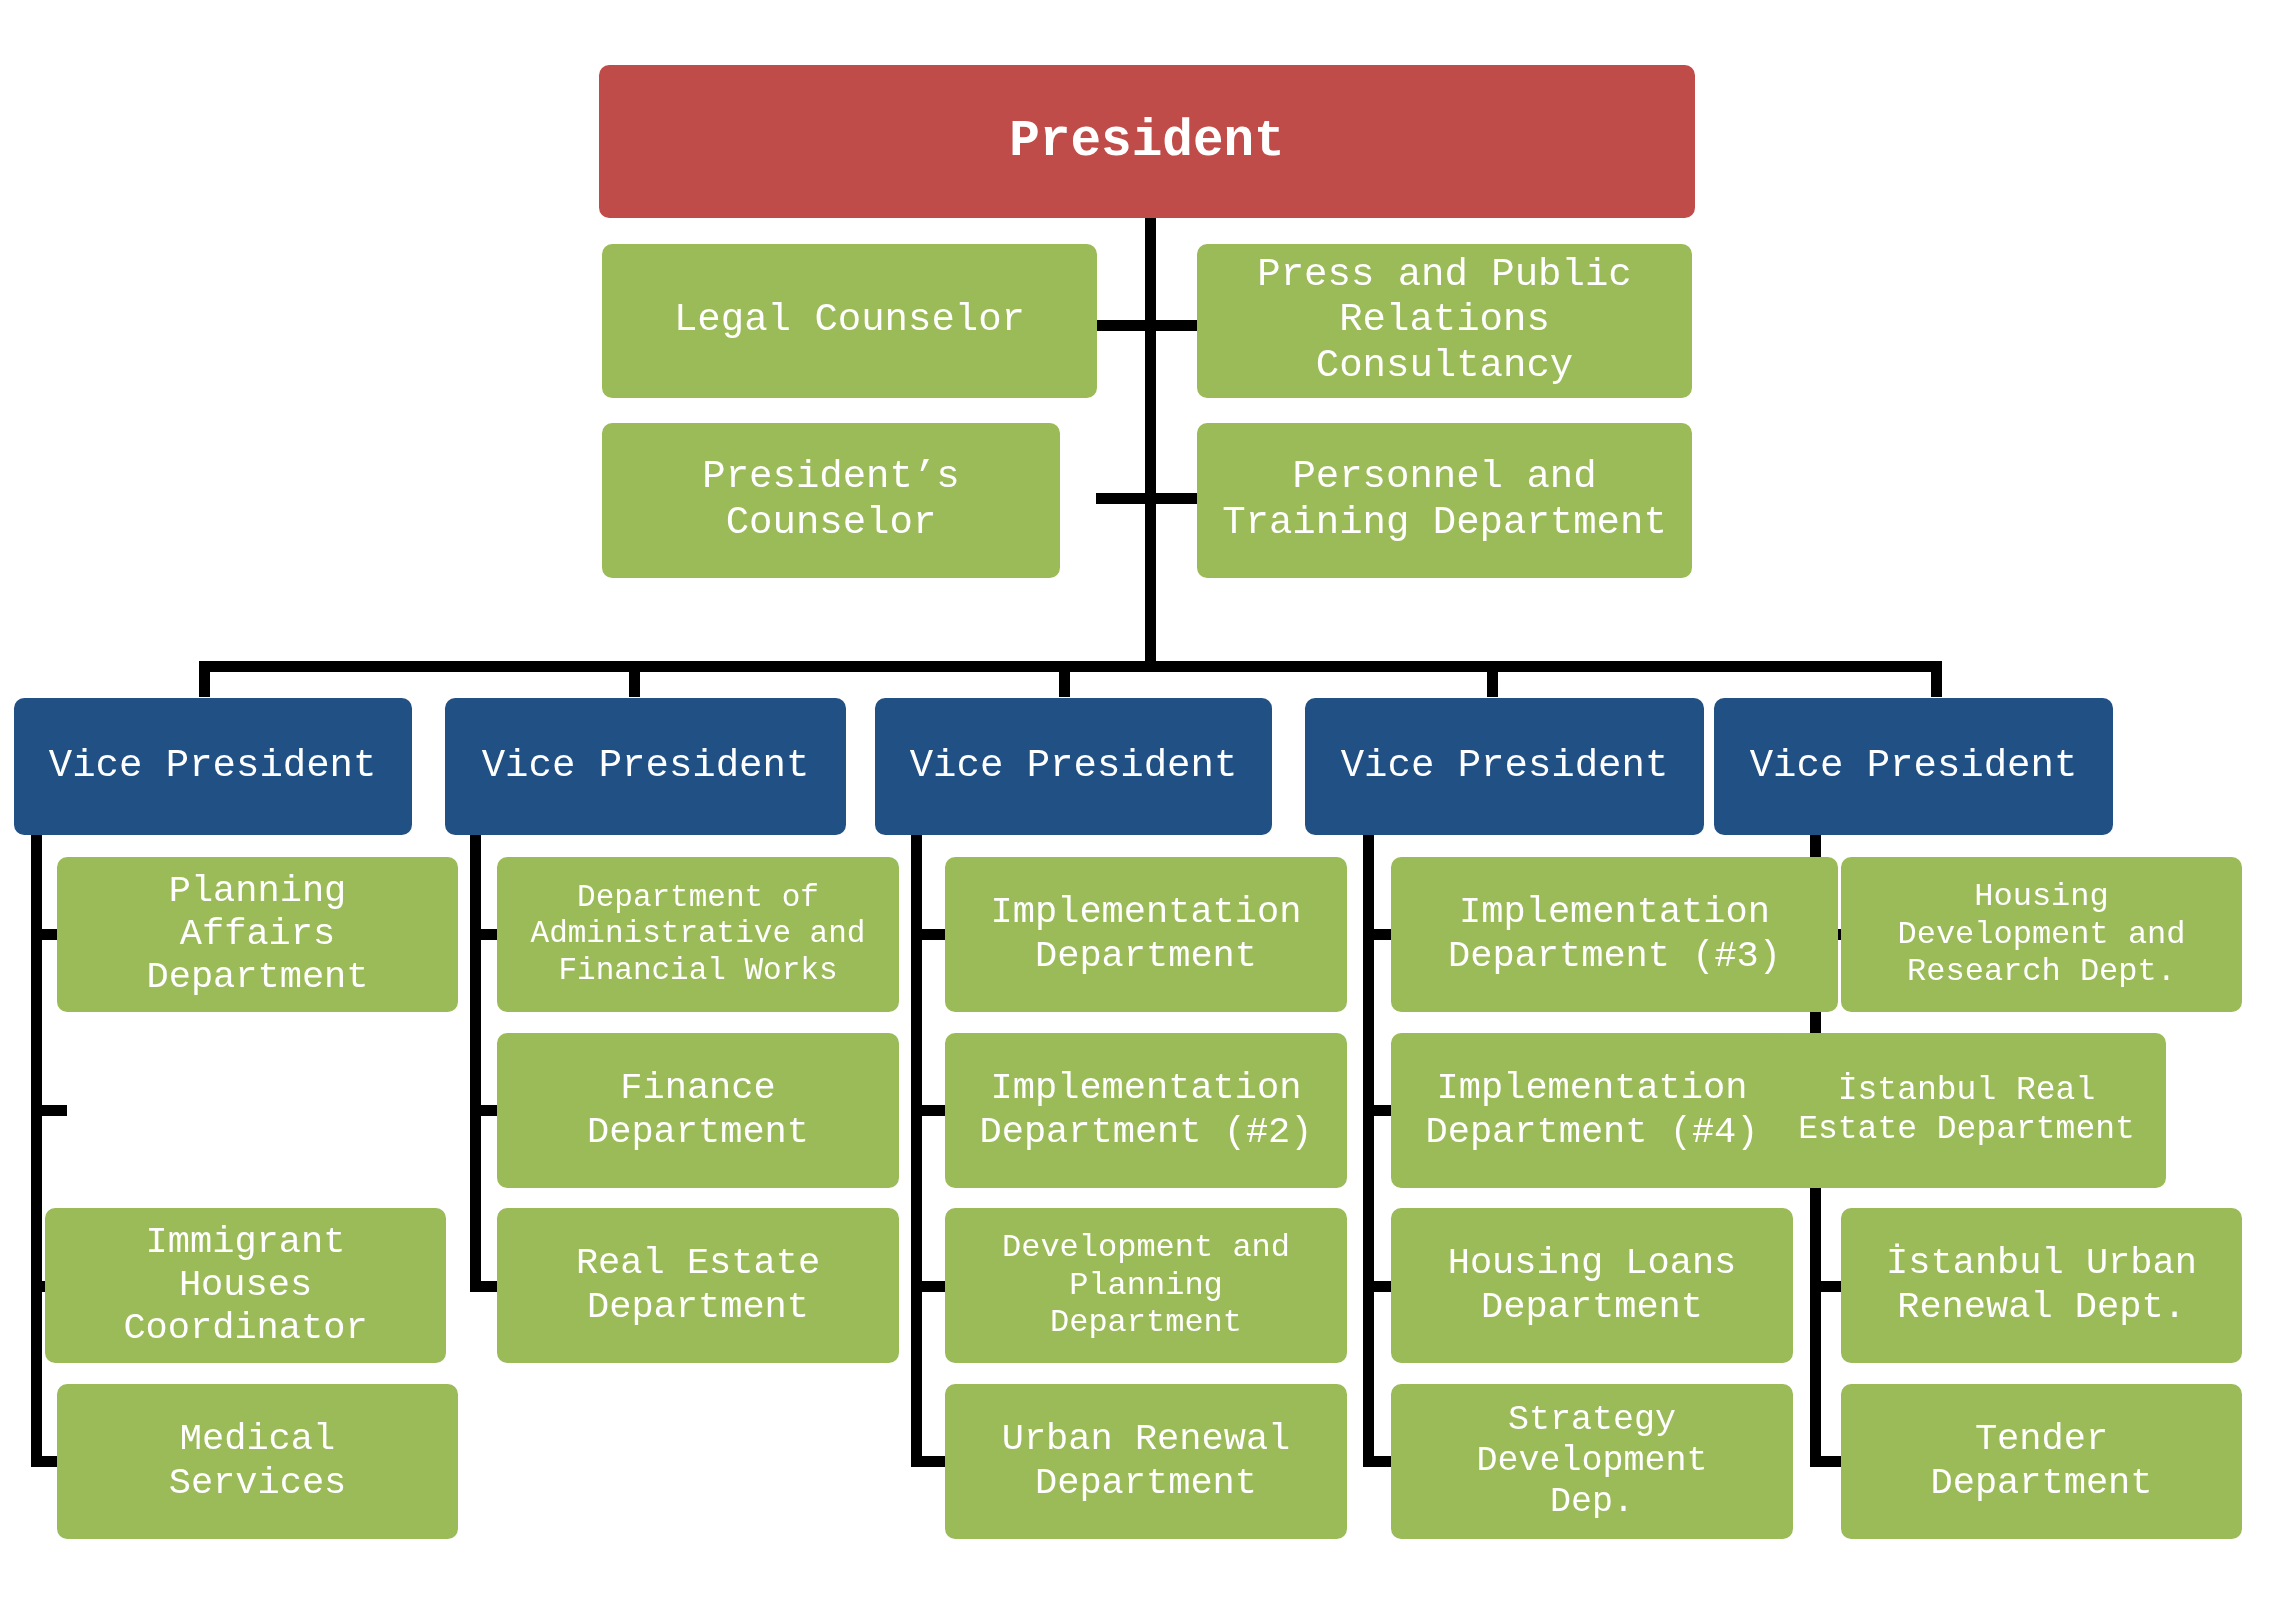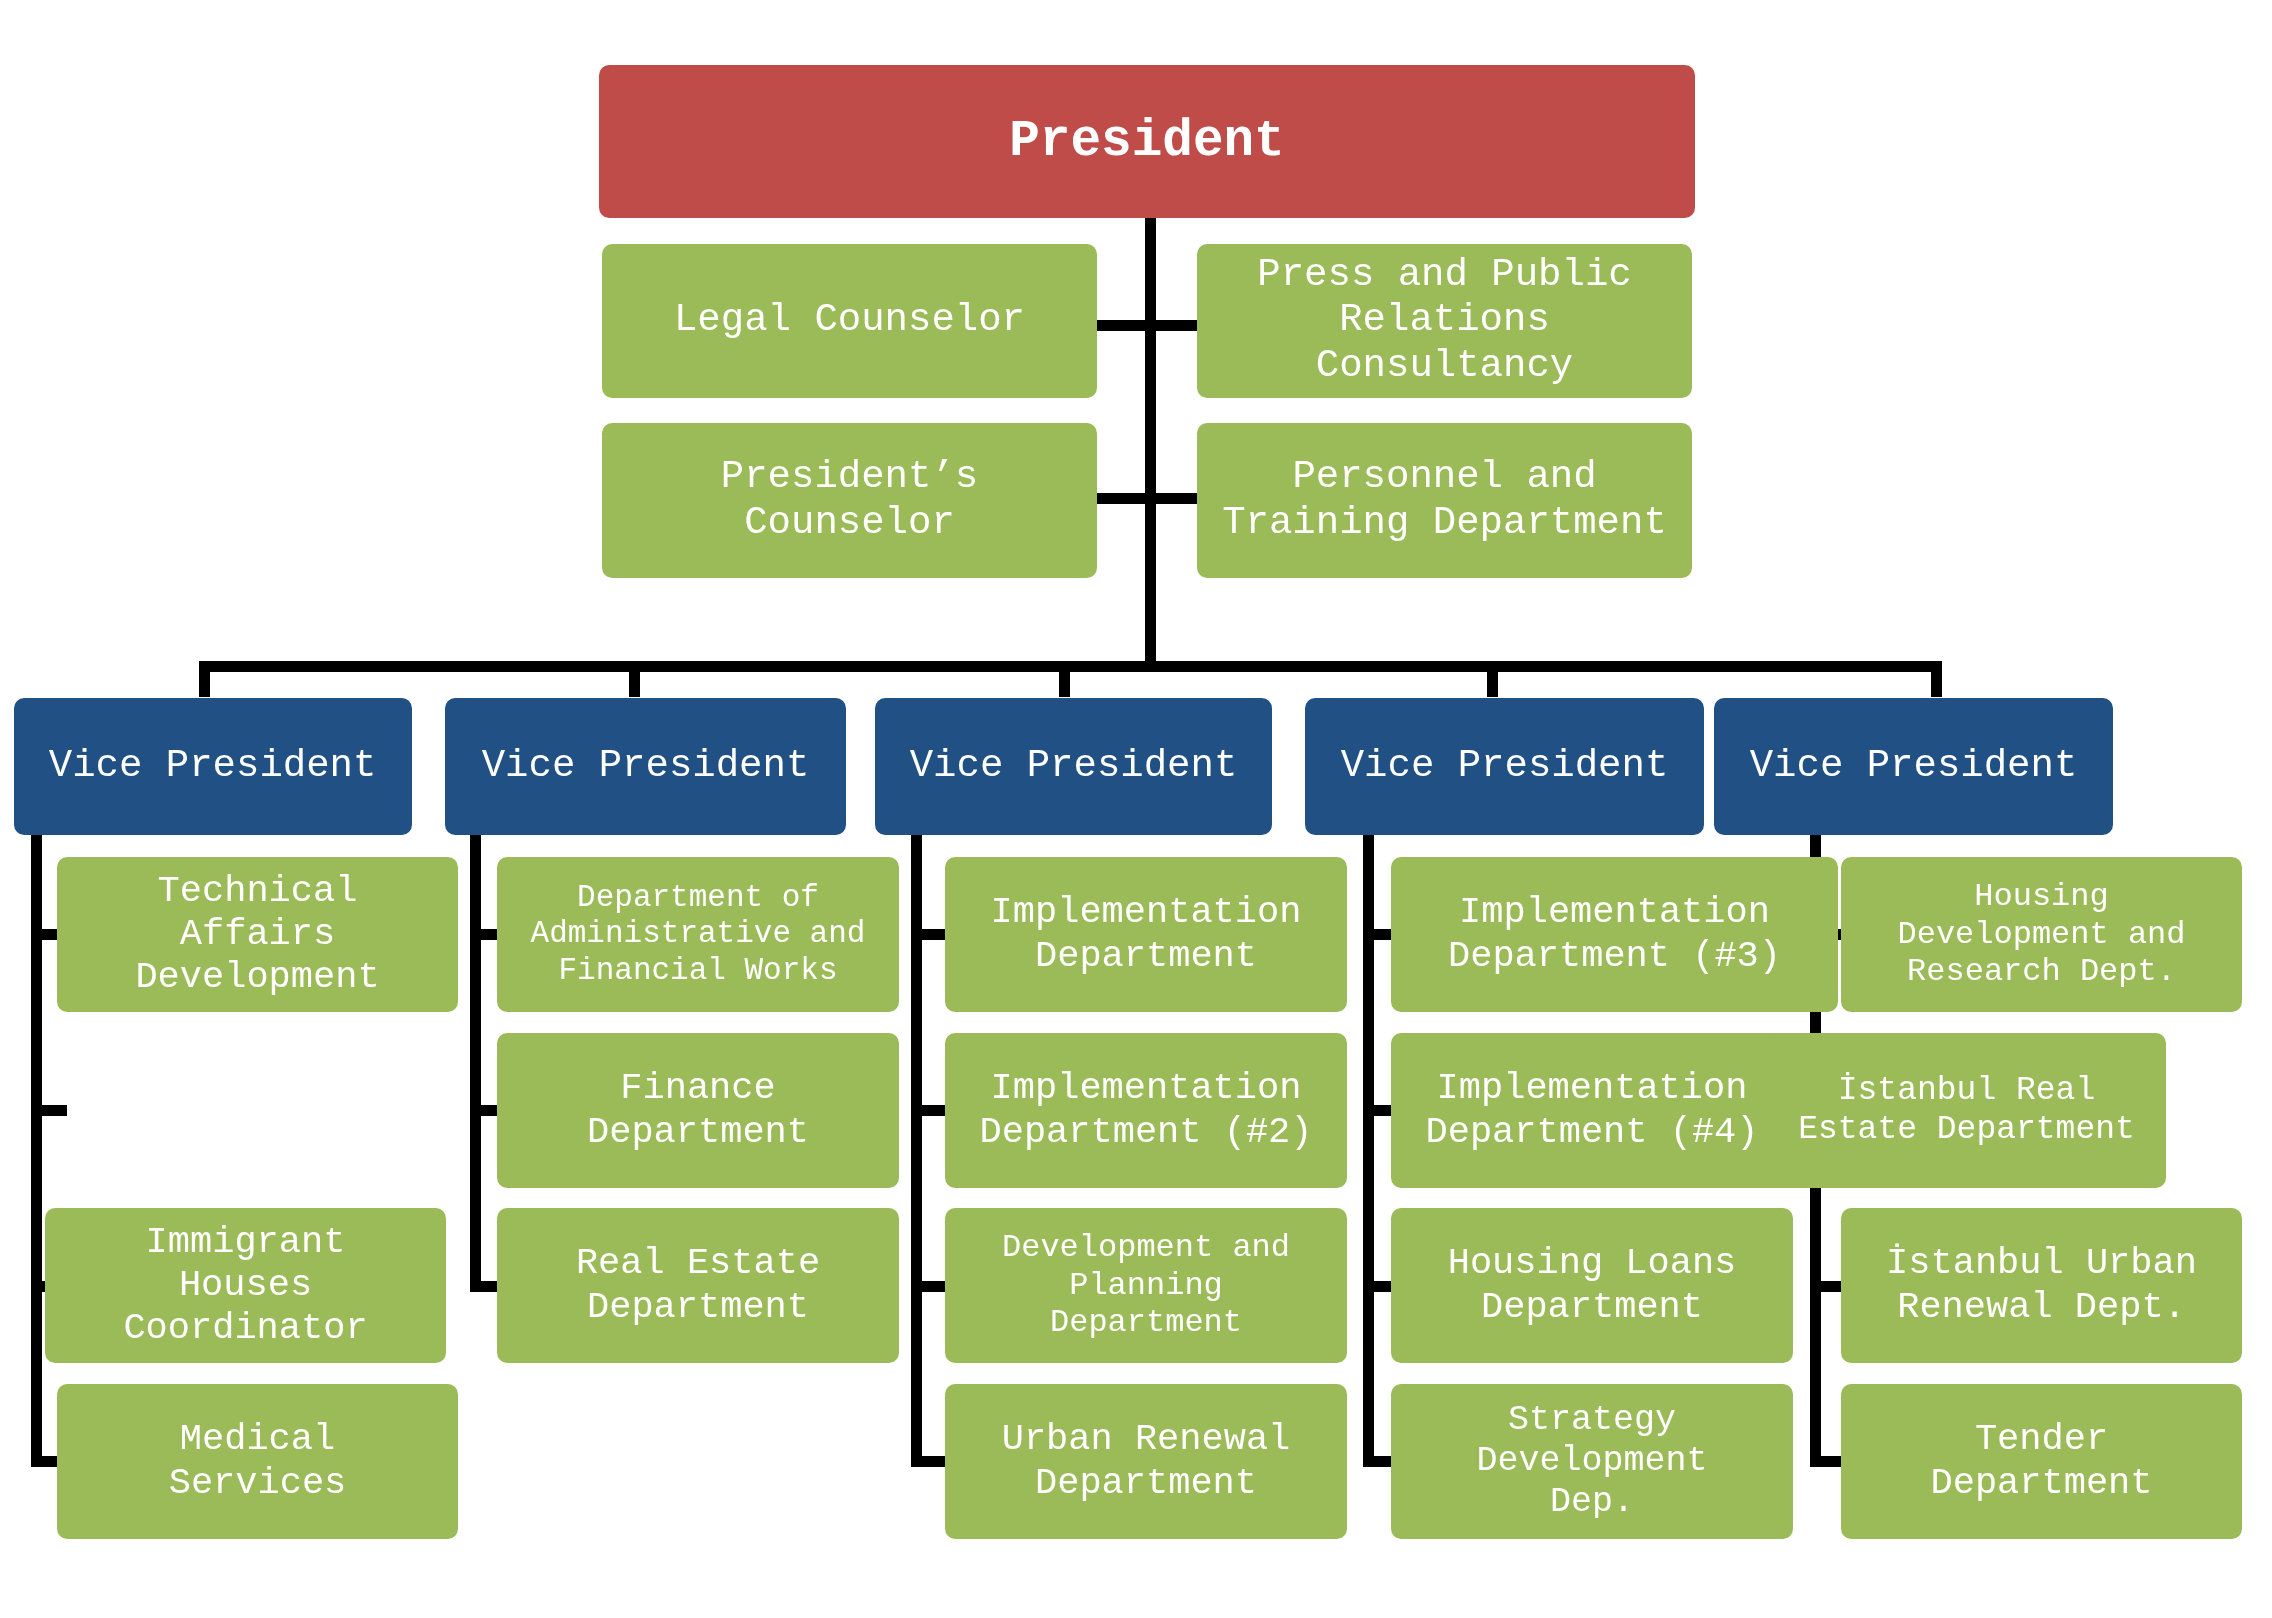"President’s Counselor" div.box { width: 495px -> 458px }
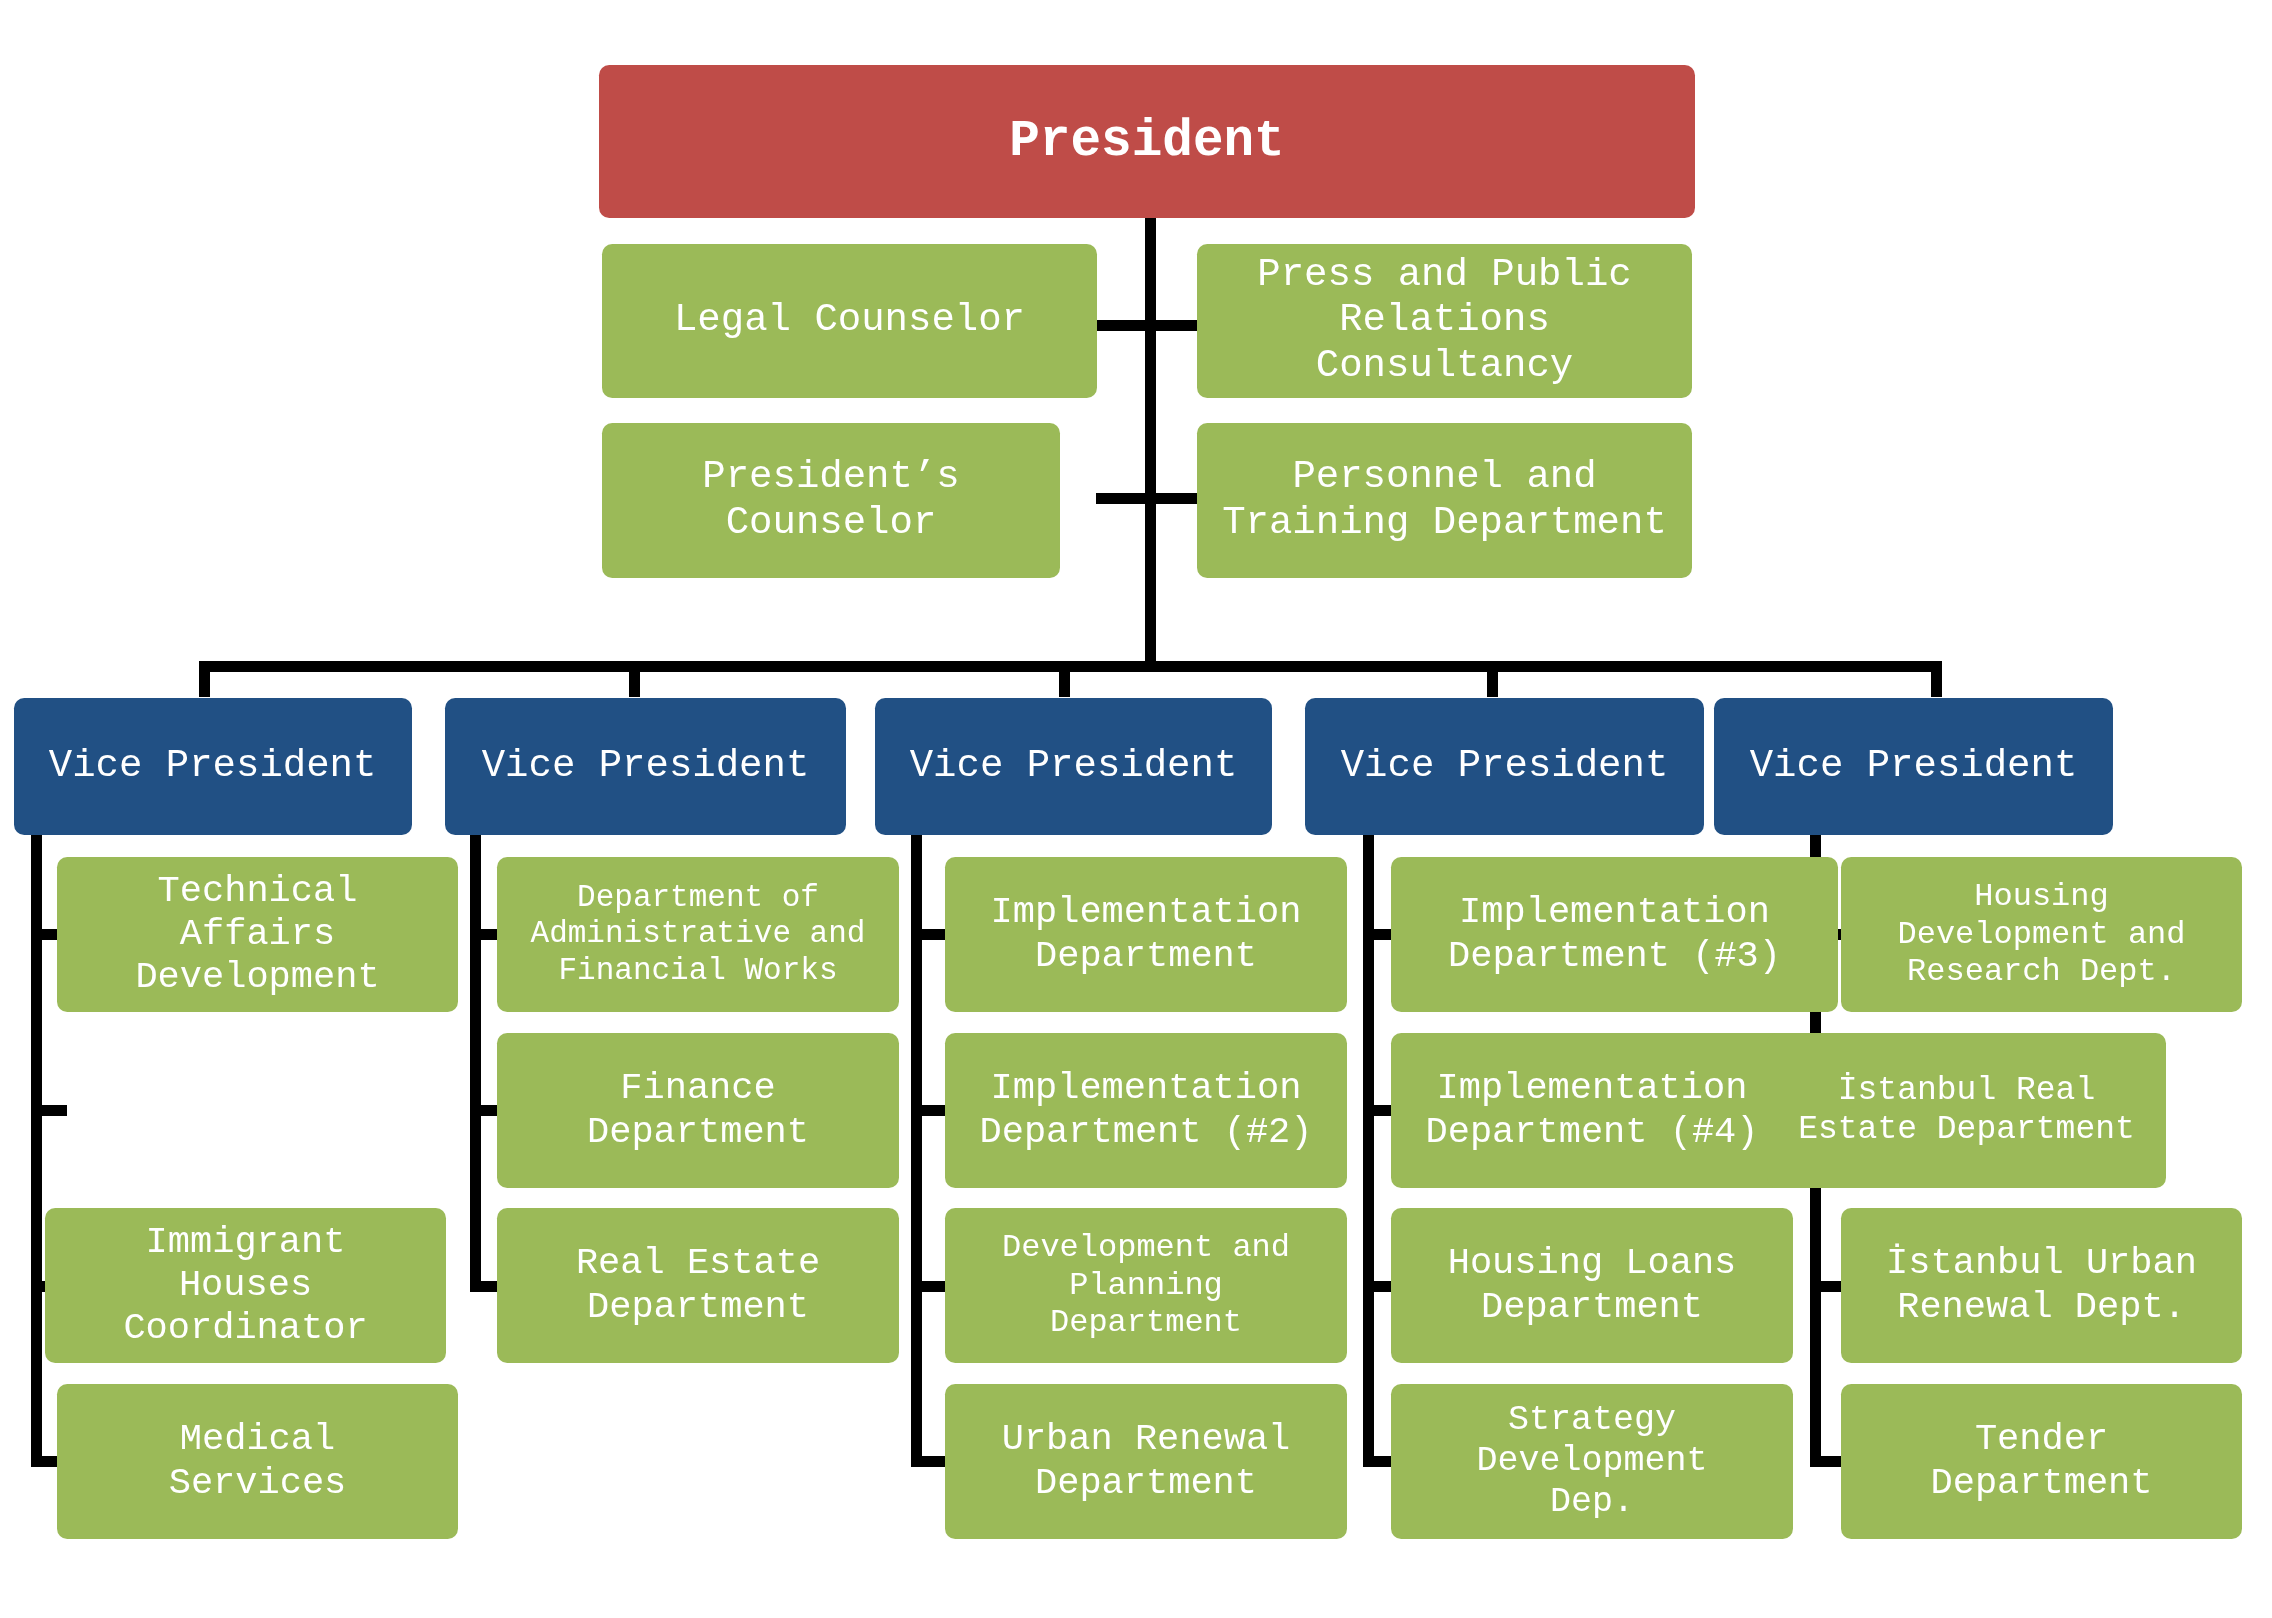"Technical Affairs Development" div.box { text: Technical Affairs Development -> Planning Affairs Department }
